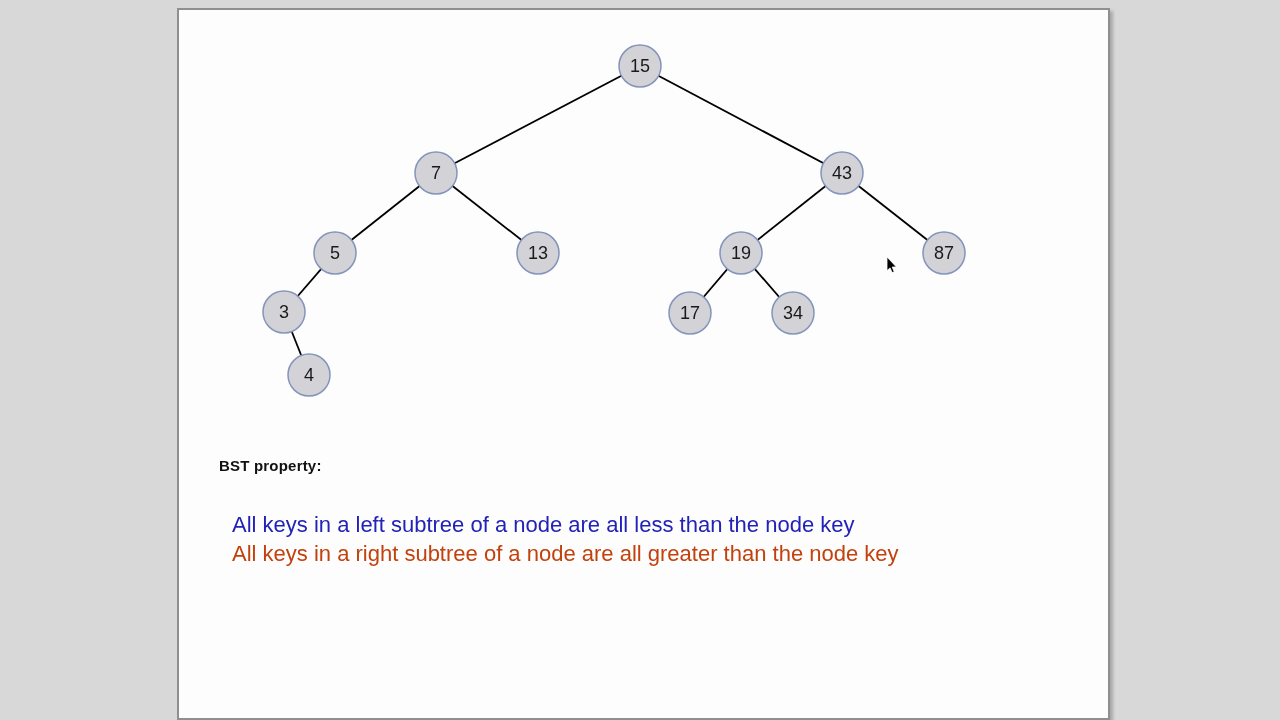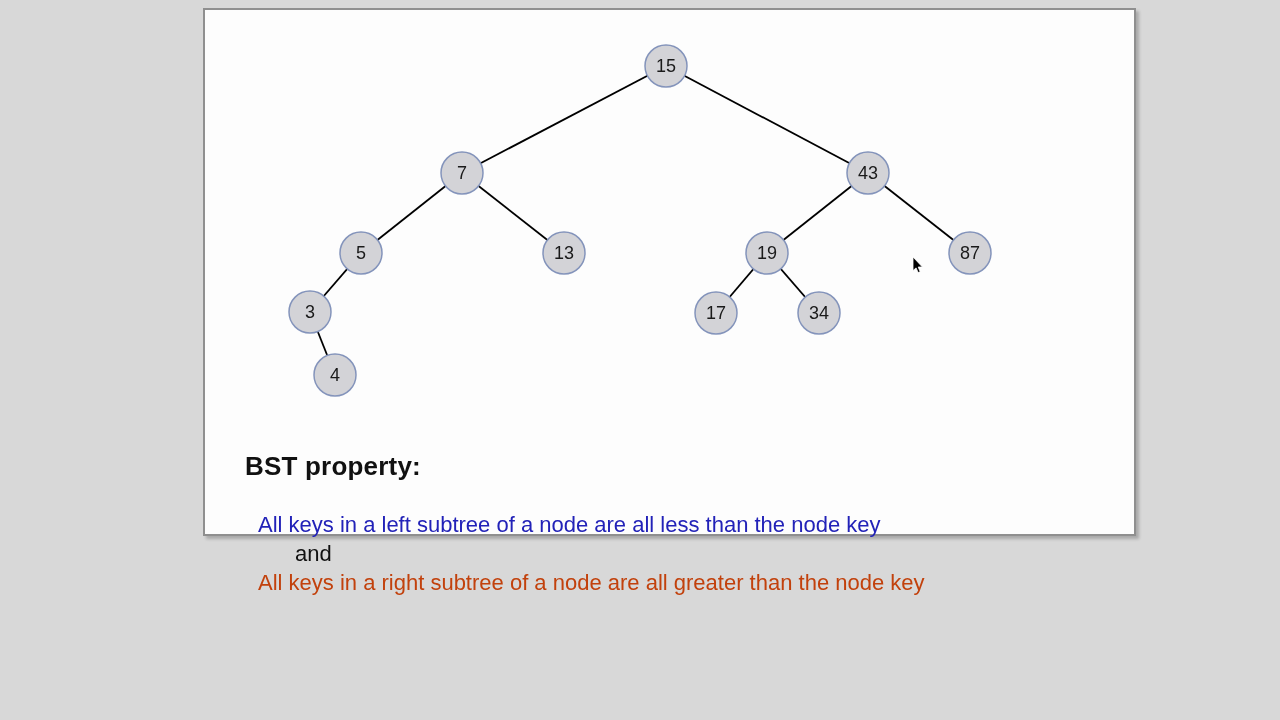"15" .slide { height: 528px -> 712px; left: 203px -> 177px }
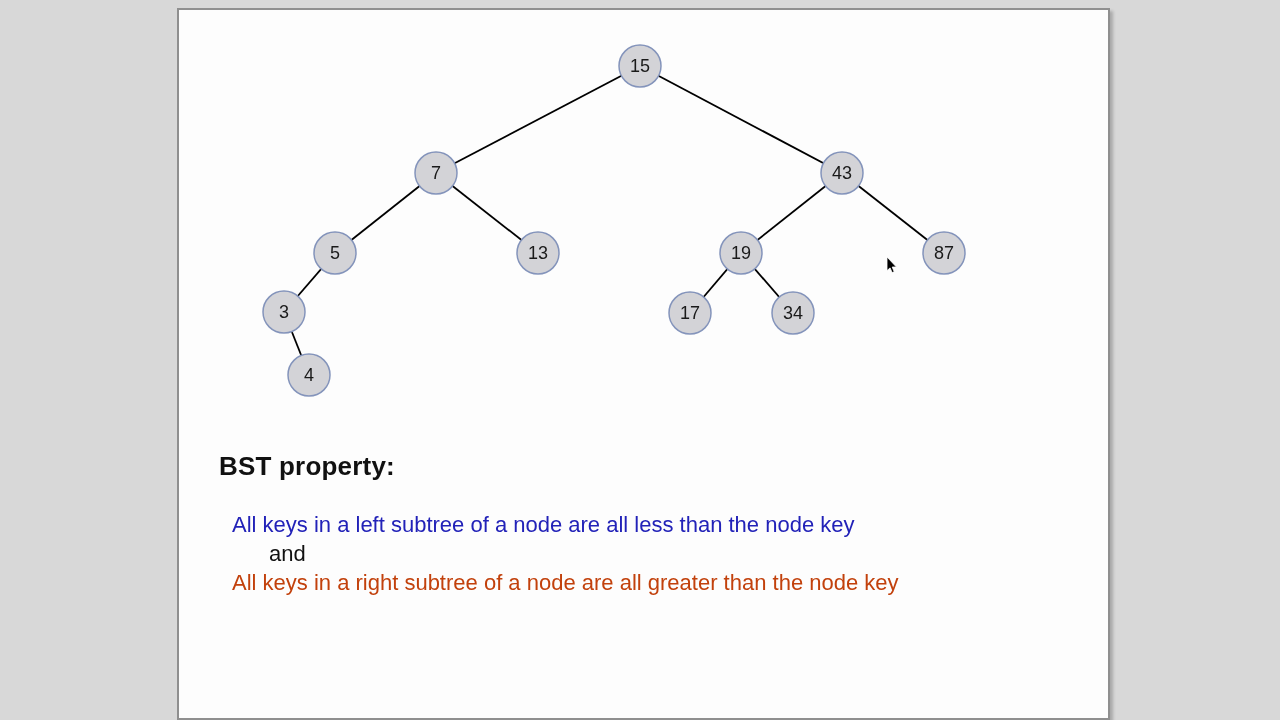"BST property:" .heading { font-size: 26px -> 15px }
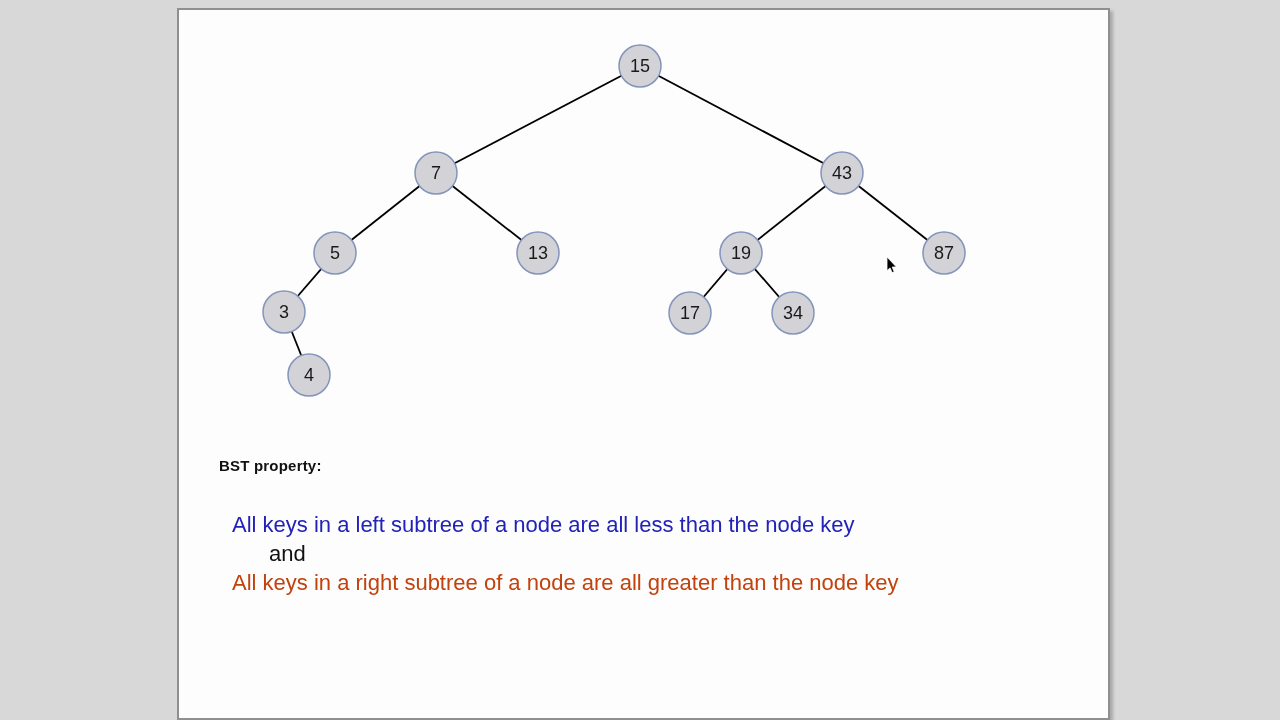"and" div { html: <div>and</div> -> none }
